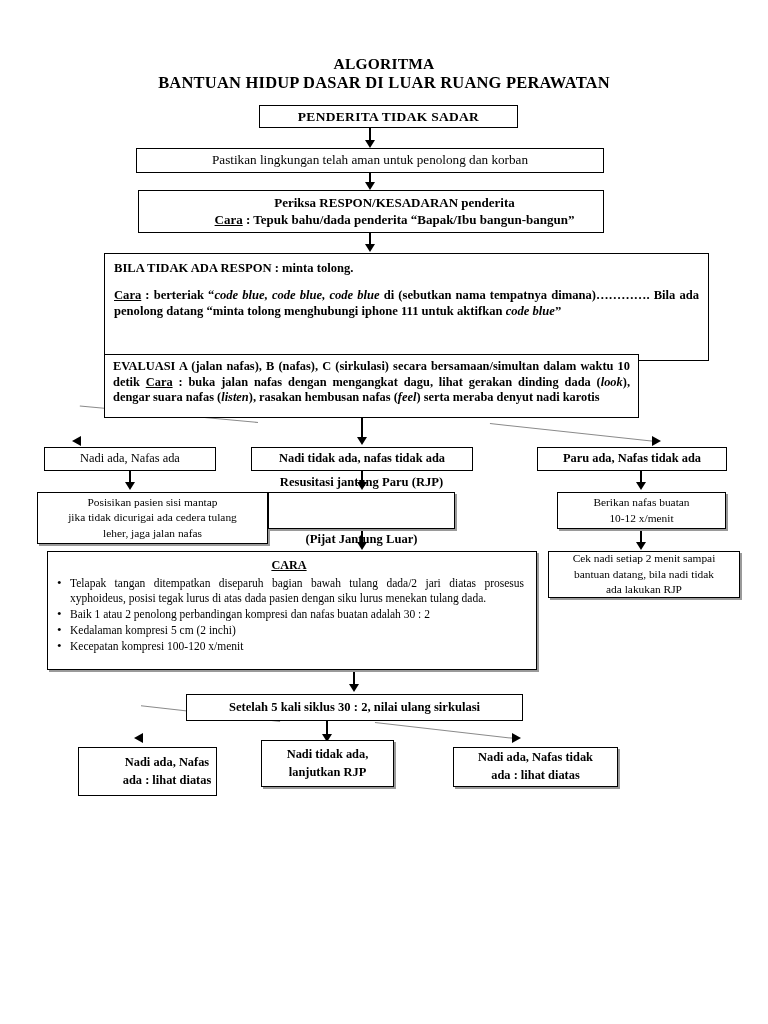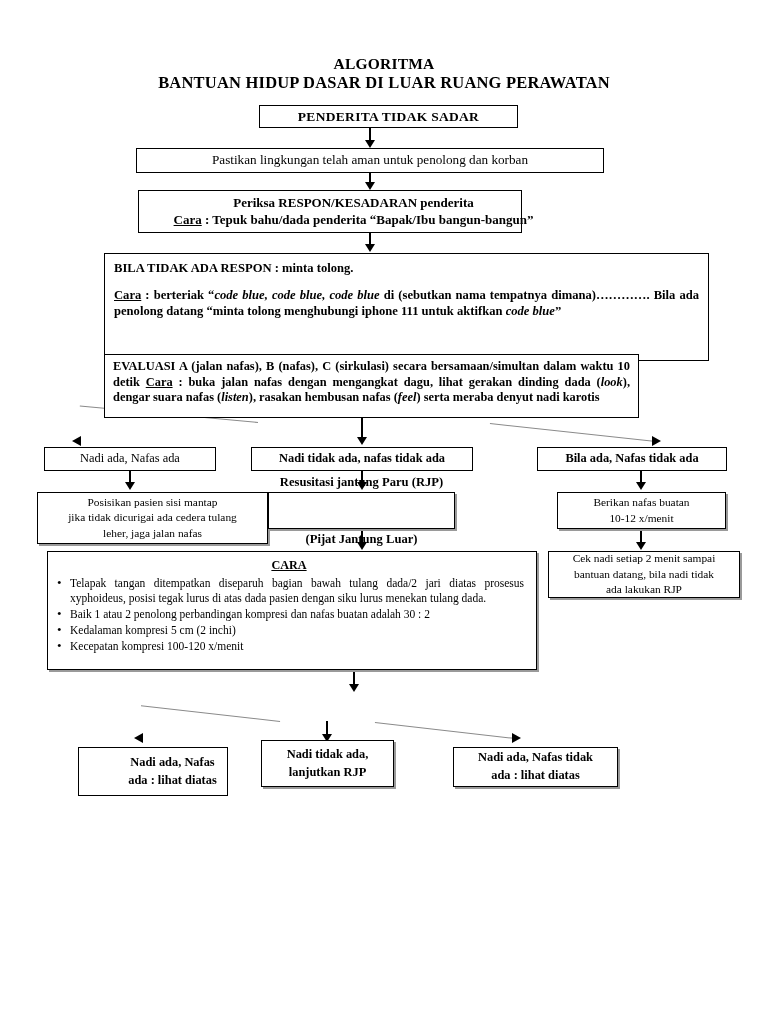"Periksa RESPON/KESADARAN penderita" #box-periksa { width: 384px -> 466px }
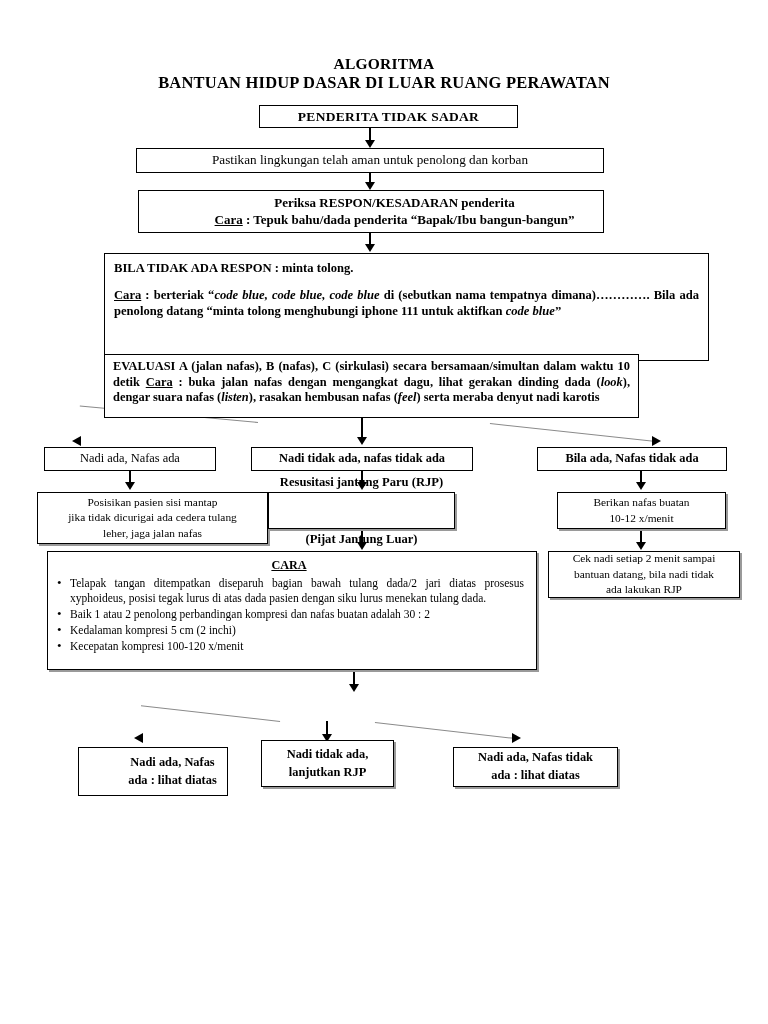"Bila ada, Nafas tidak ada" span.ln { text: Bila -> Paru }
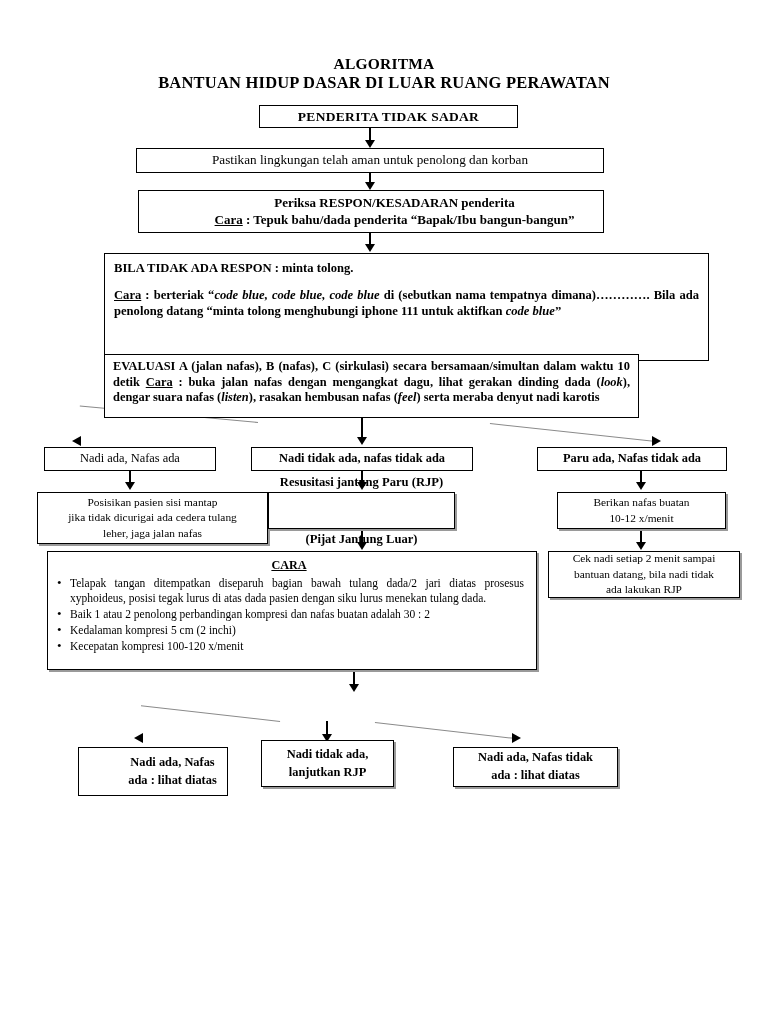"Setelah 5 kali siklus 30" div.box { html: none -> <div> <span>Setelah 5 kali siklus 30 : 2, nilai ulang sirkulasi</span> </div> }
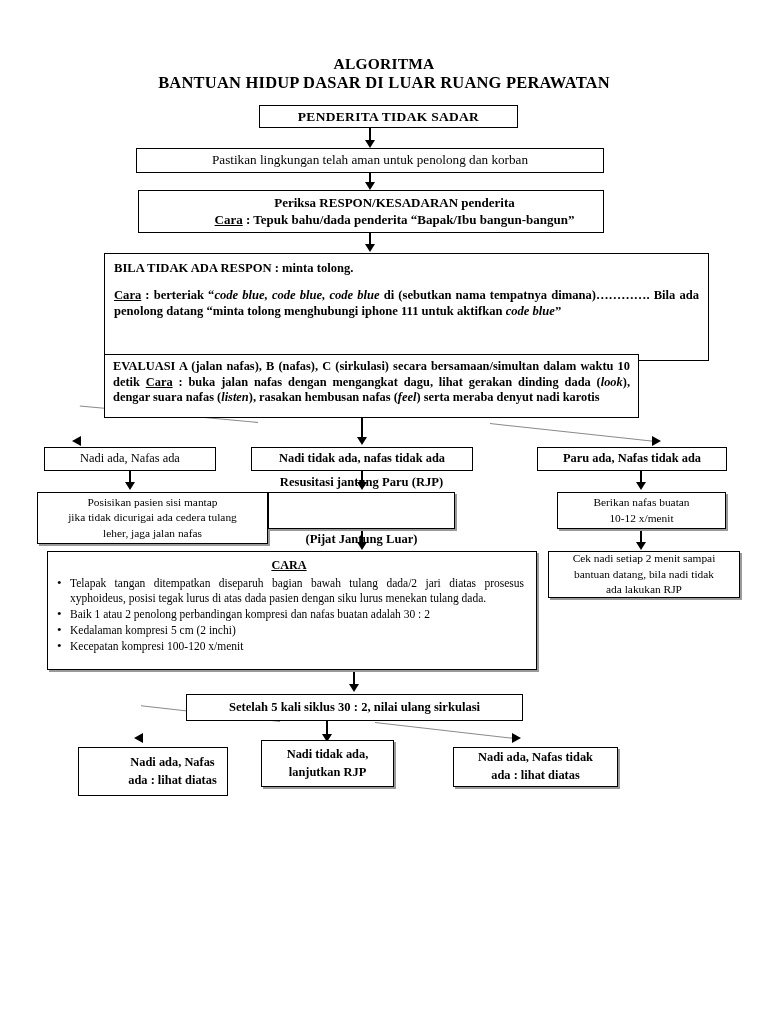"Nadi ada, Nafas" #box-b1 { width: 150px -> 139px }
